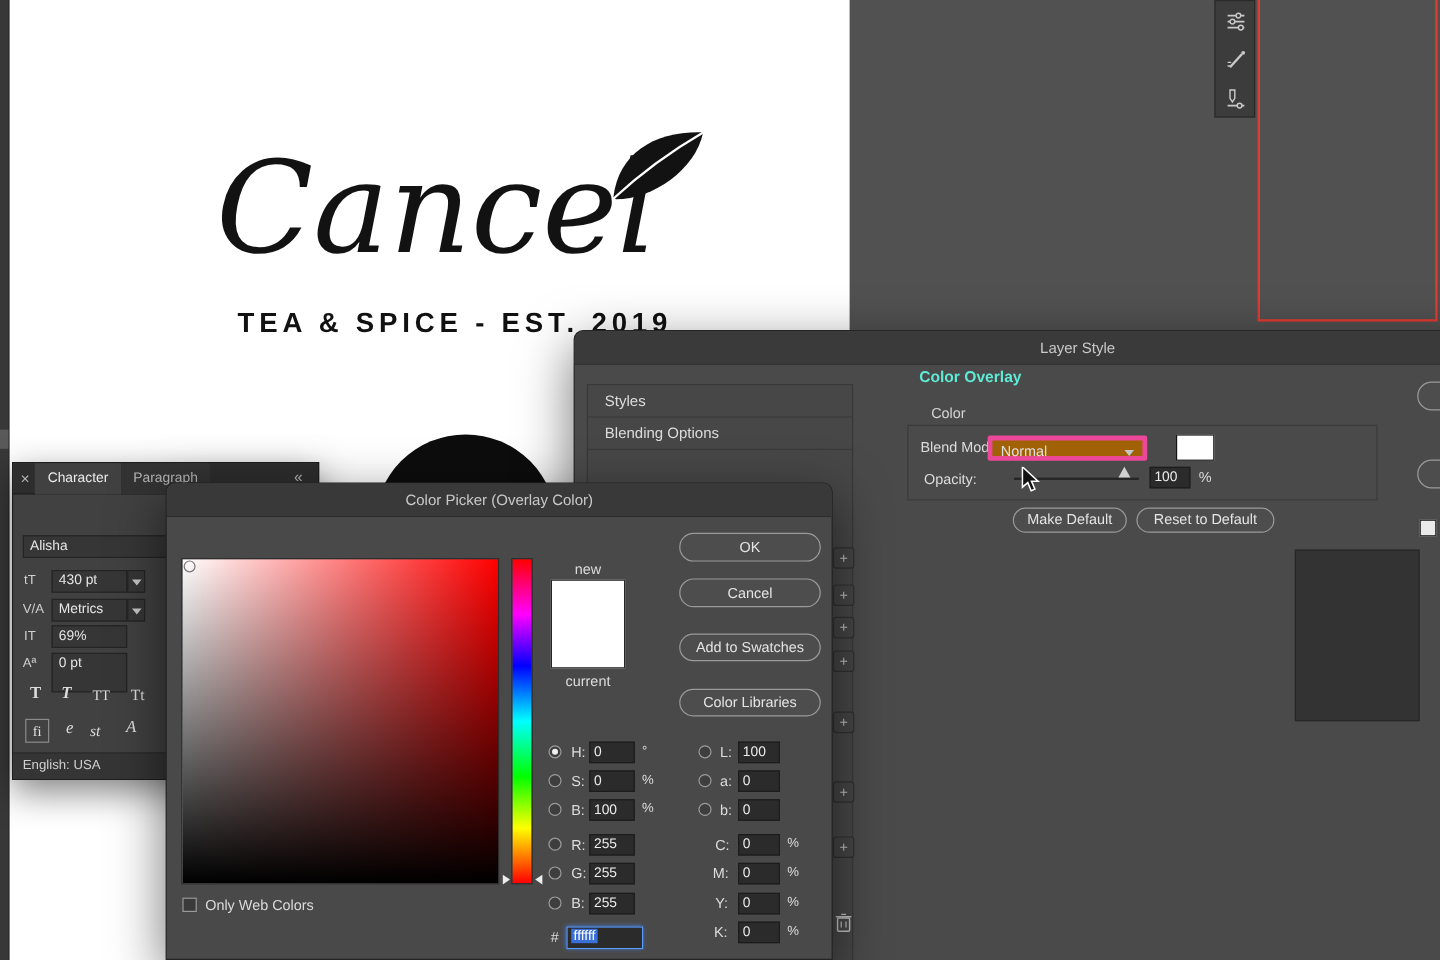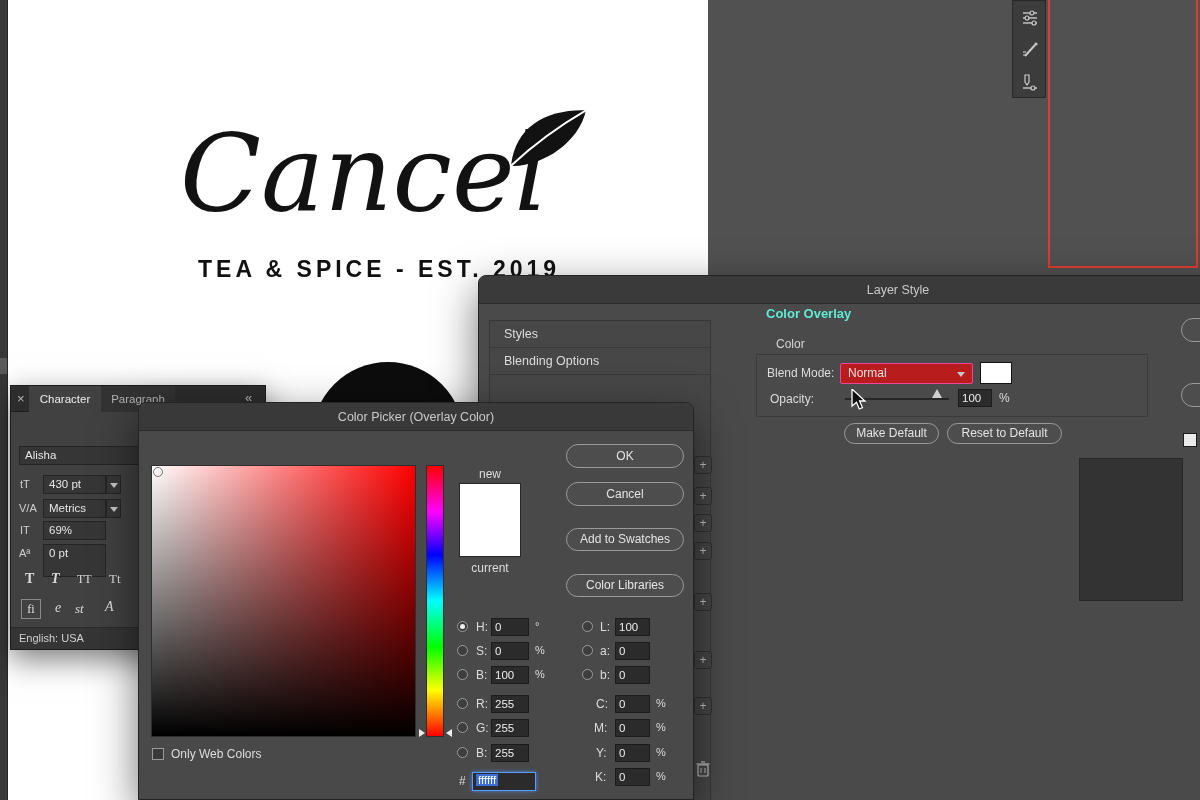"Normal" div.abs { background: #b91c1c -> #a16207; border: 1px solid #ec4899 -> 4px solid #ec4899; left: 83px -> 66px }
